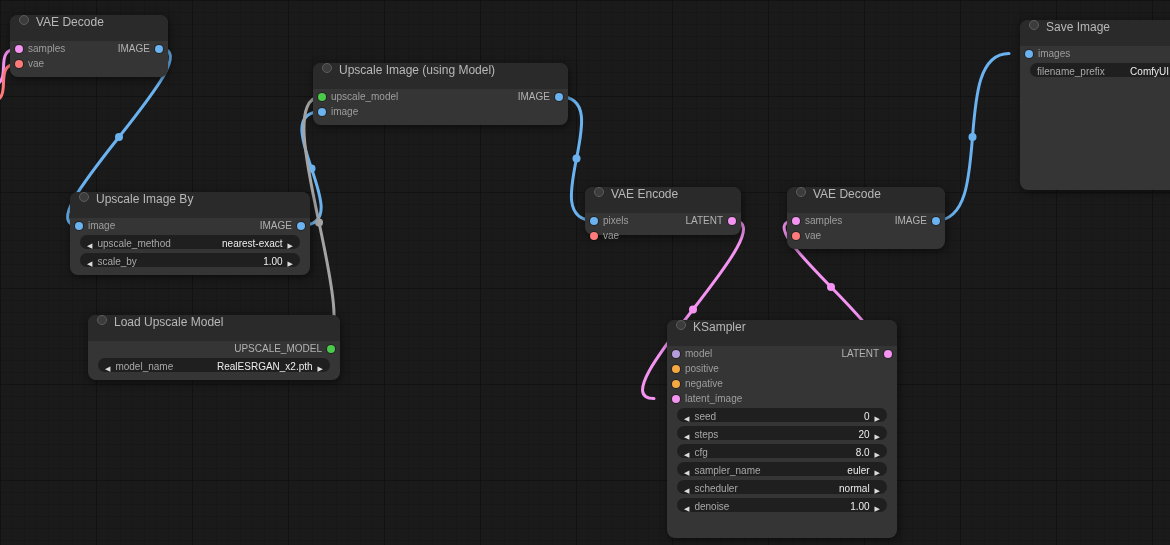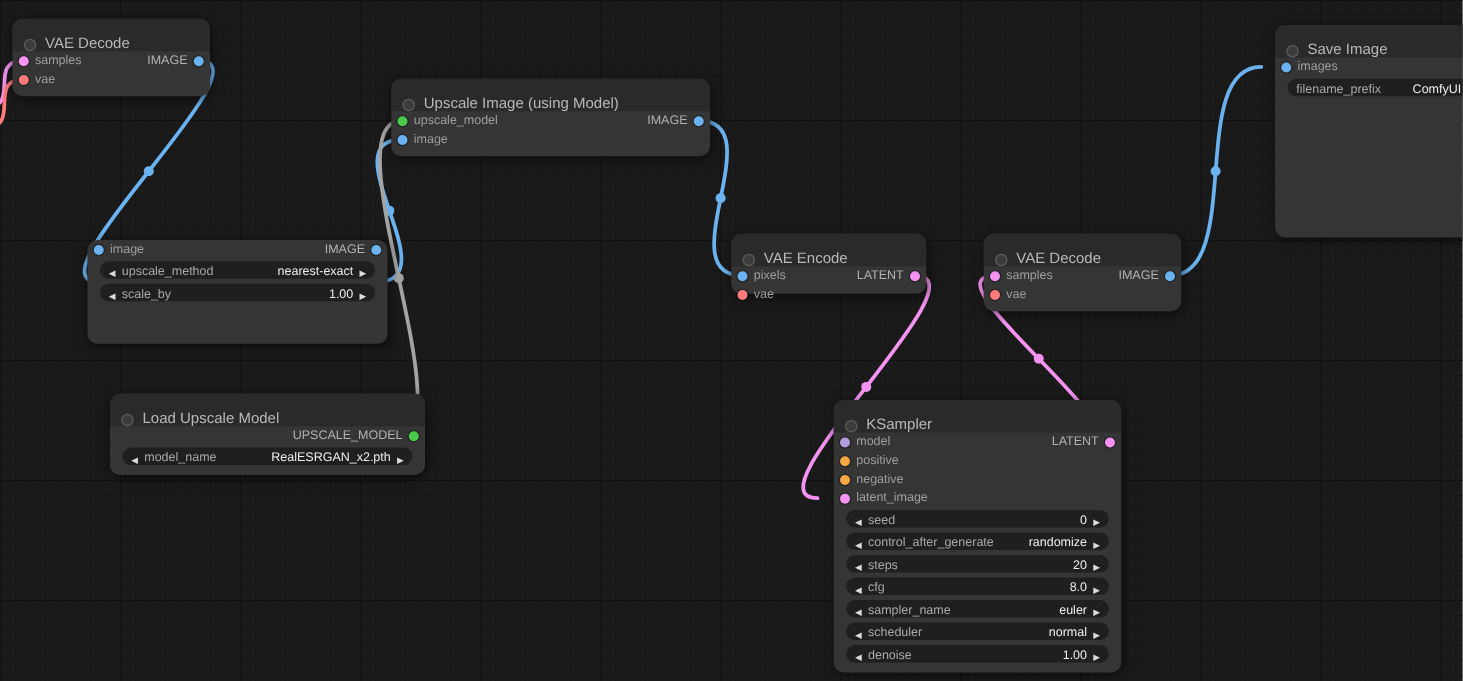"VAE Decode" .node-title { align-items: flex-end -> flex-start }
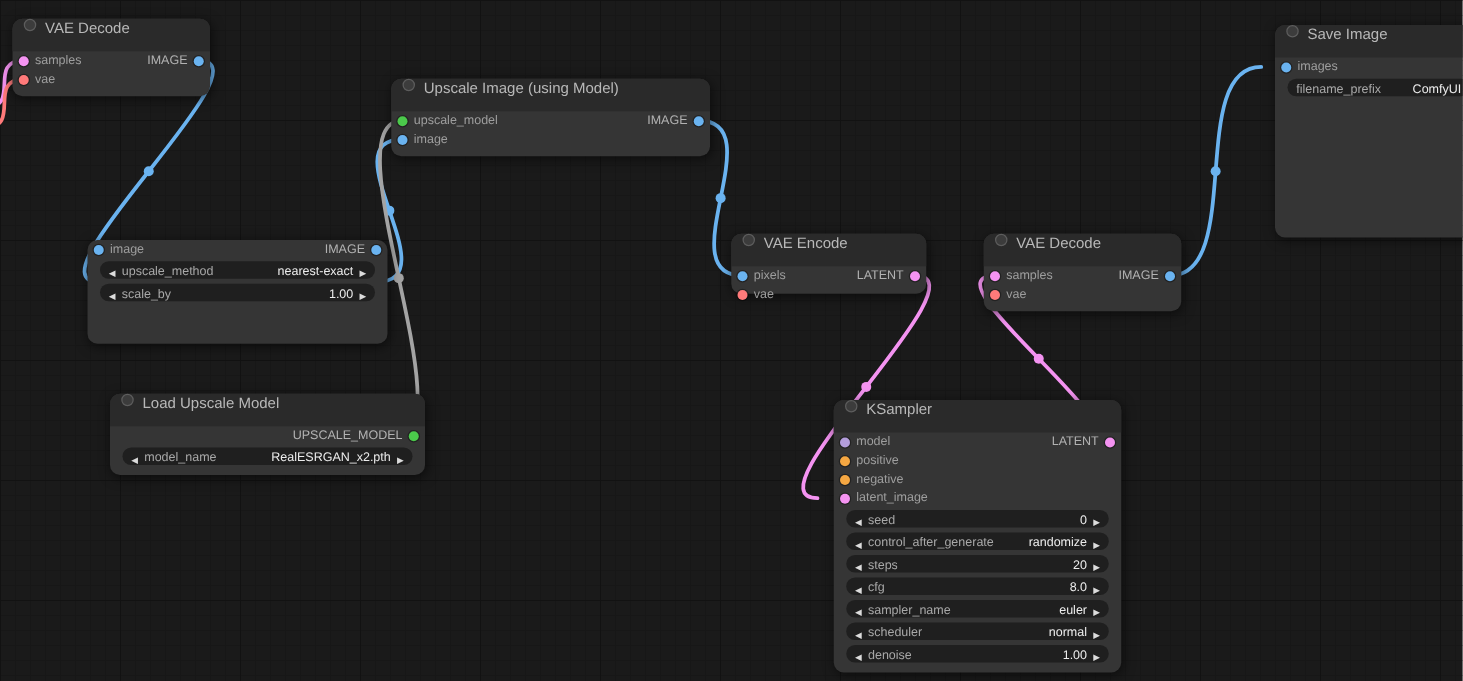"Upscale Image By" div.node-title { html: none -> <div> <span></span> <span>Upscale Image By</span> </div> }
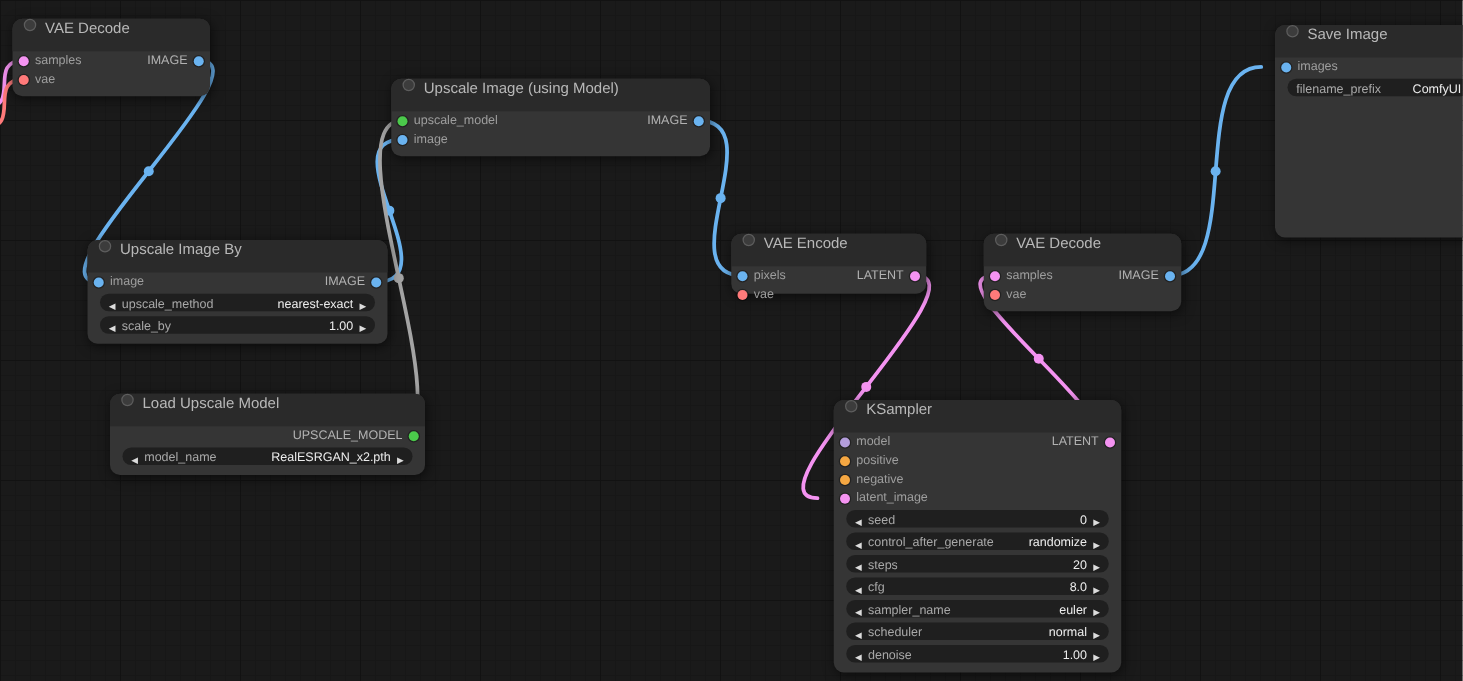"control_after_generate" div.widget-row { html: <div> <div> <span>◀</span> <span>control_after_generate</span> <span>randomize</span> <span>▶</span> </div> </div> -> none }
